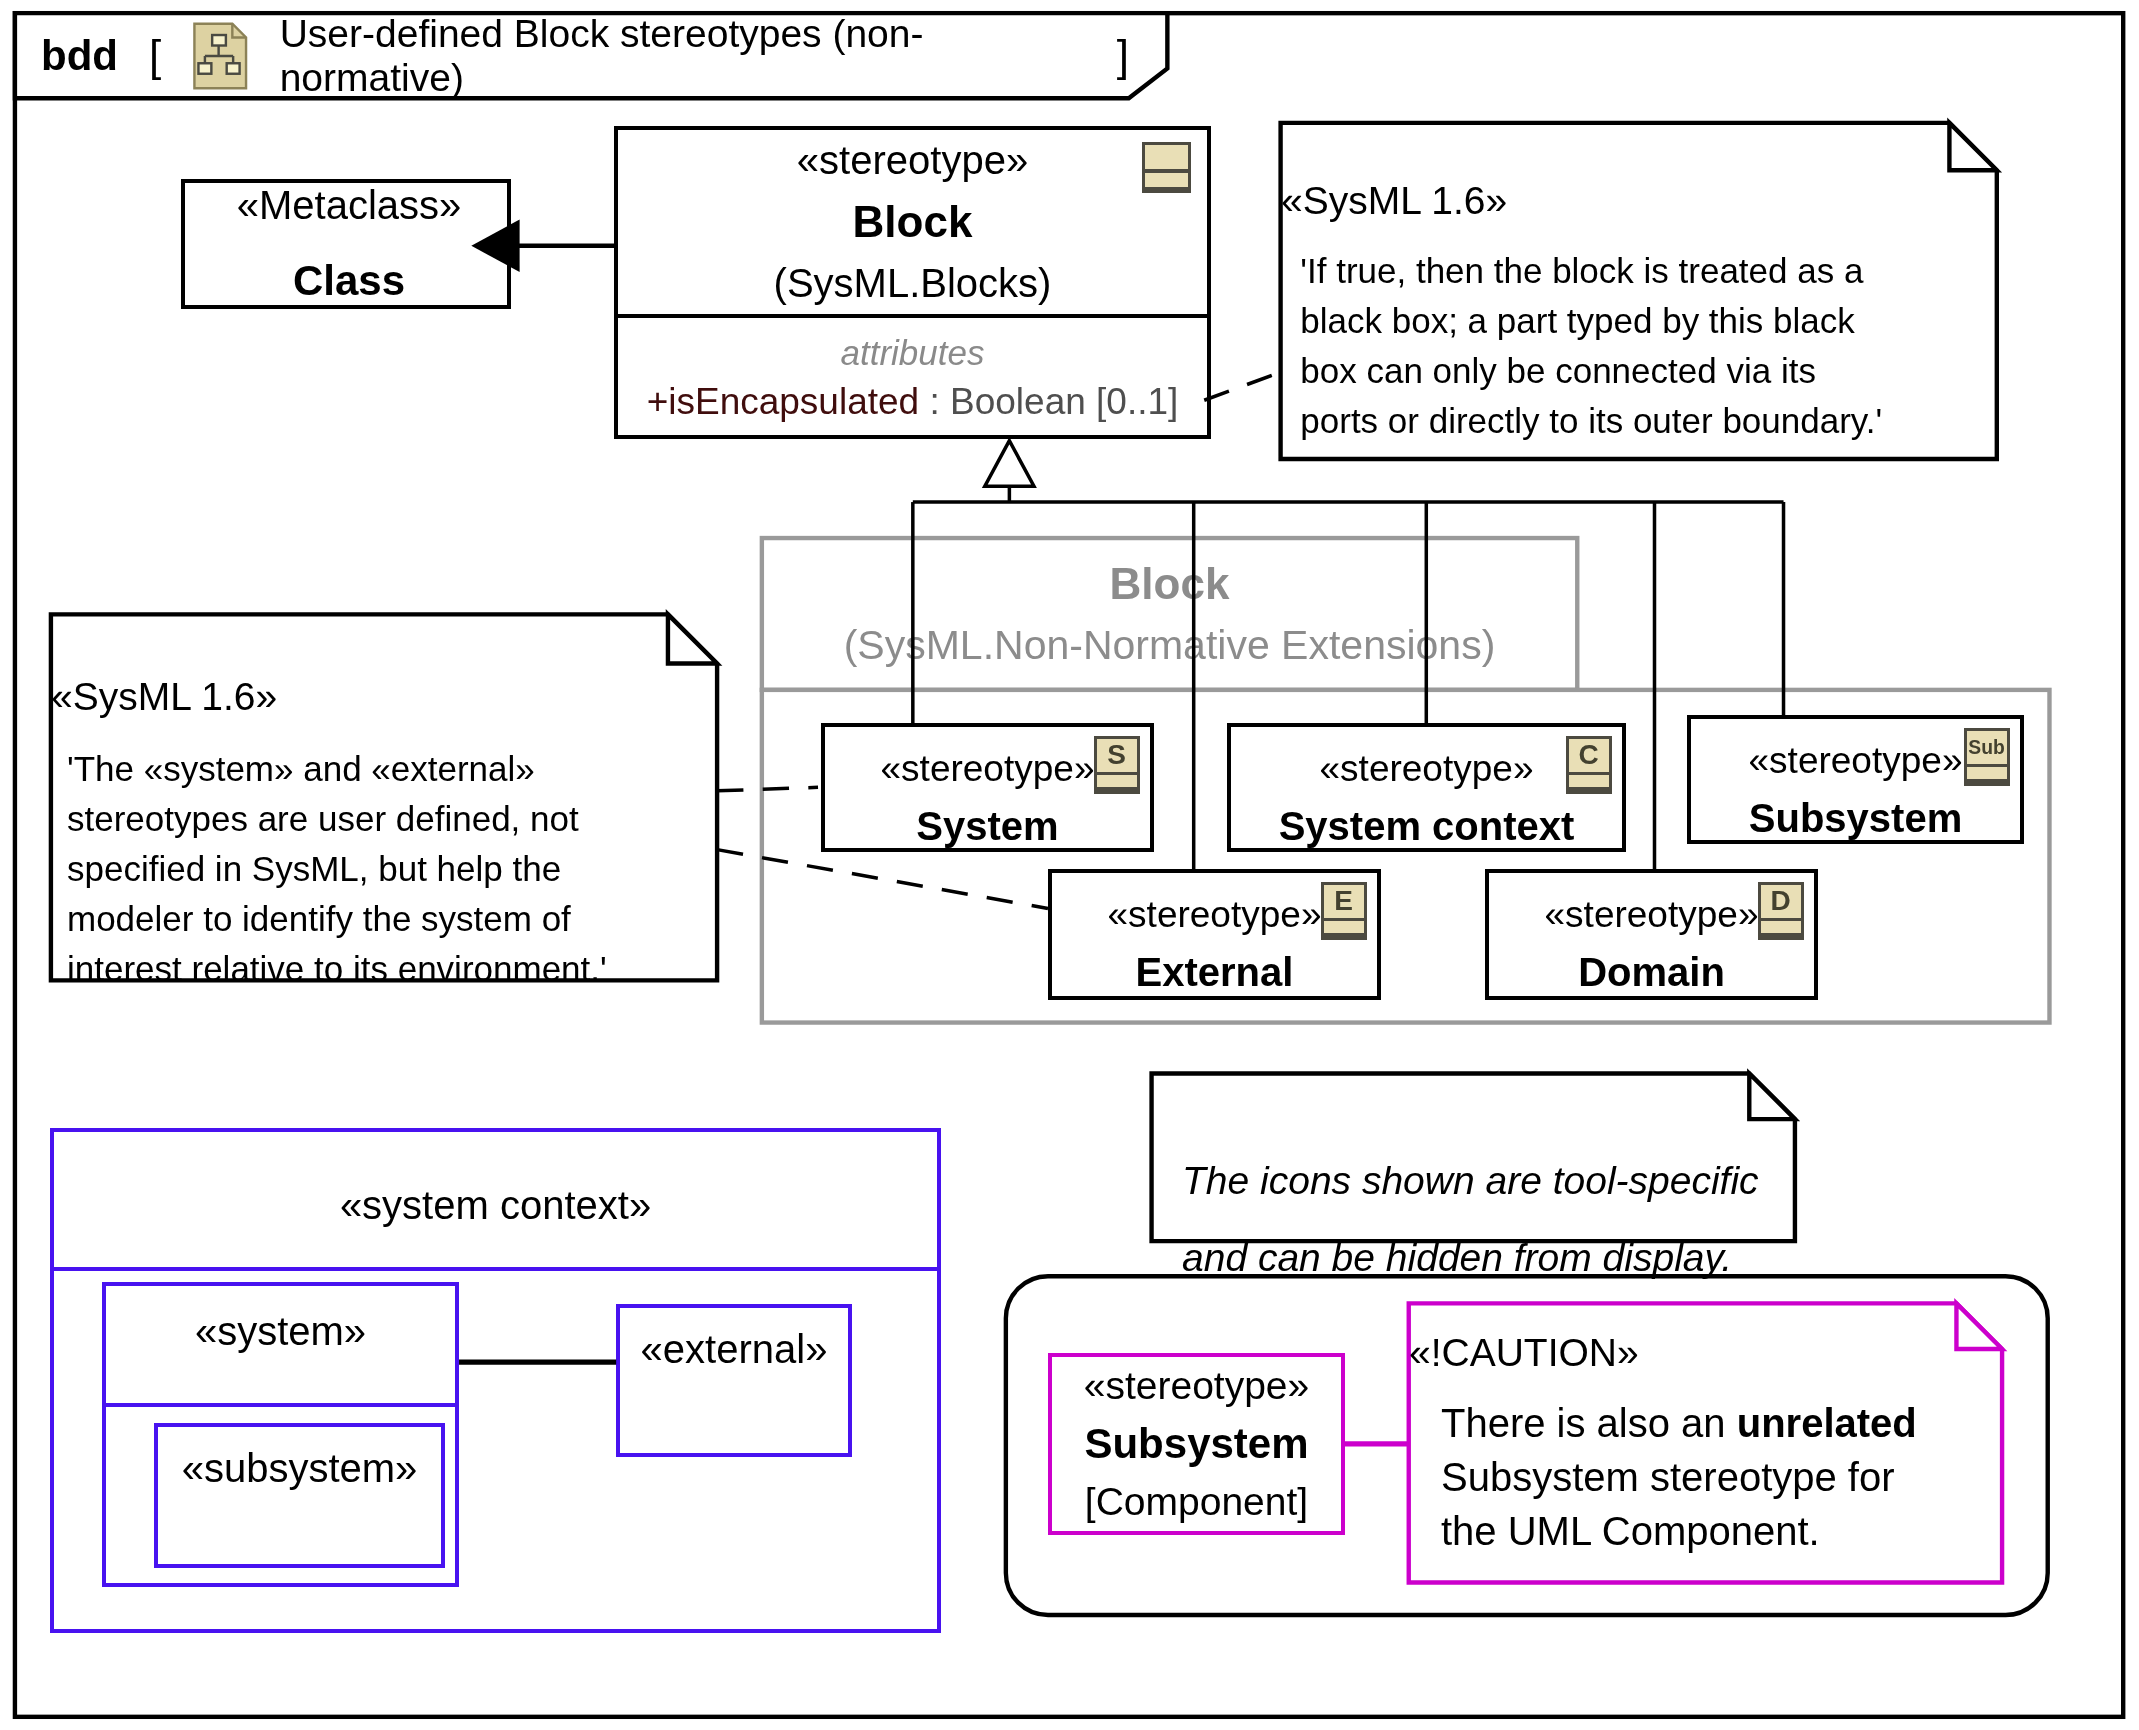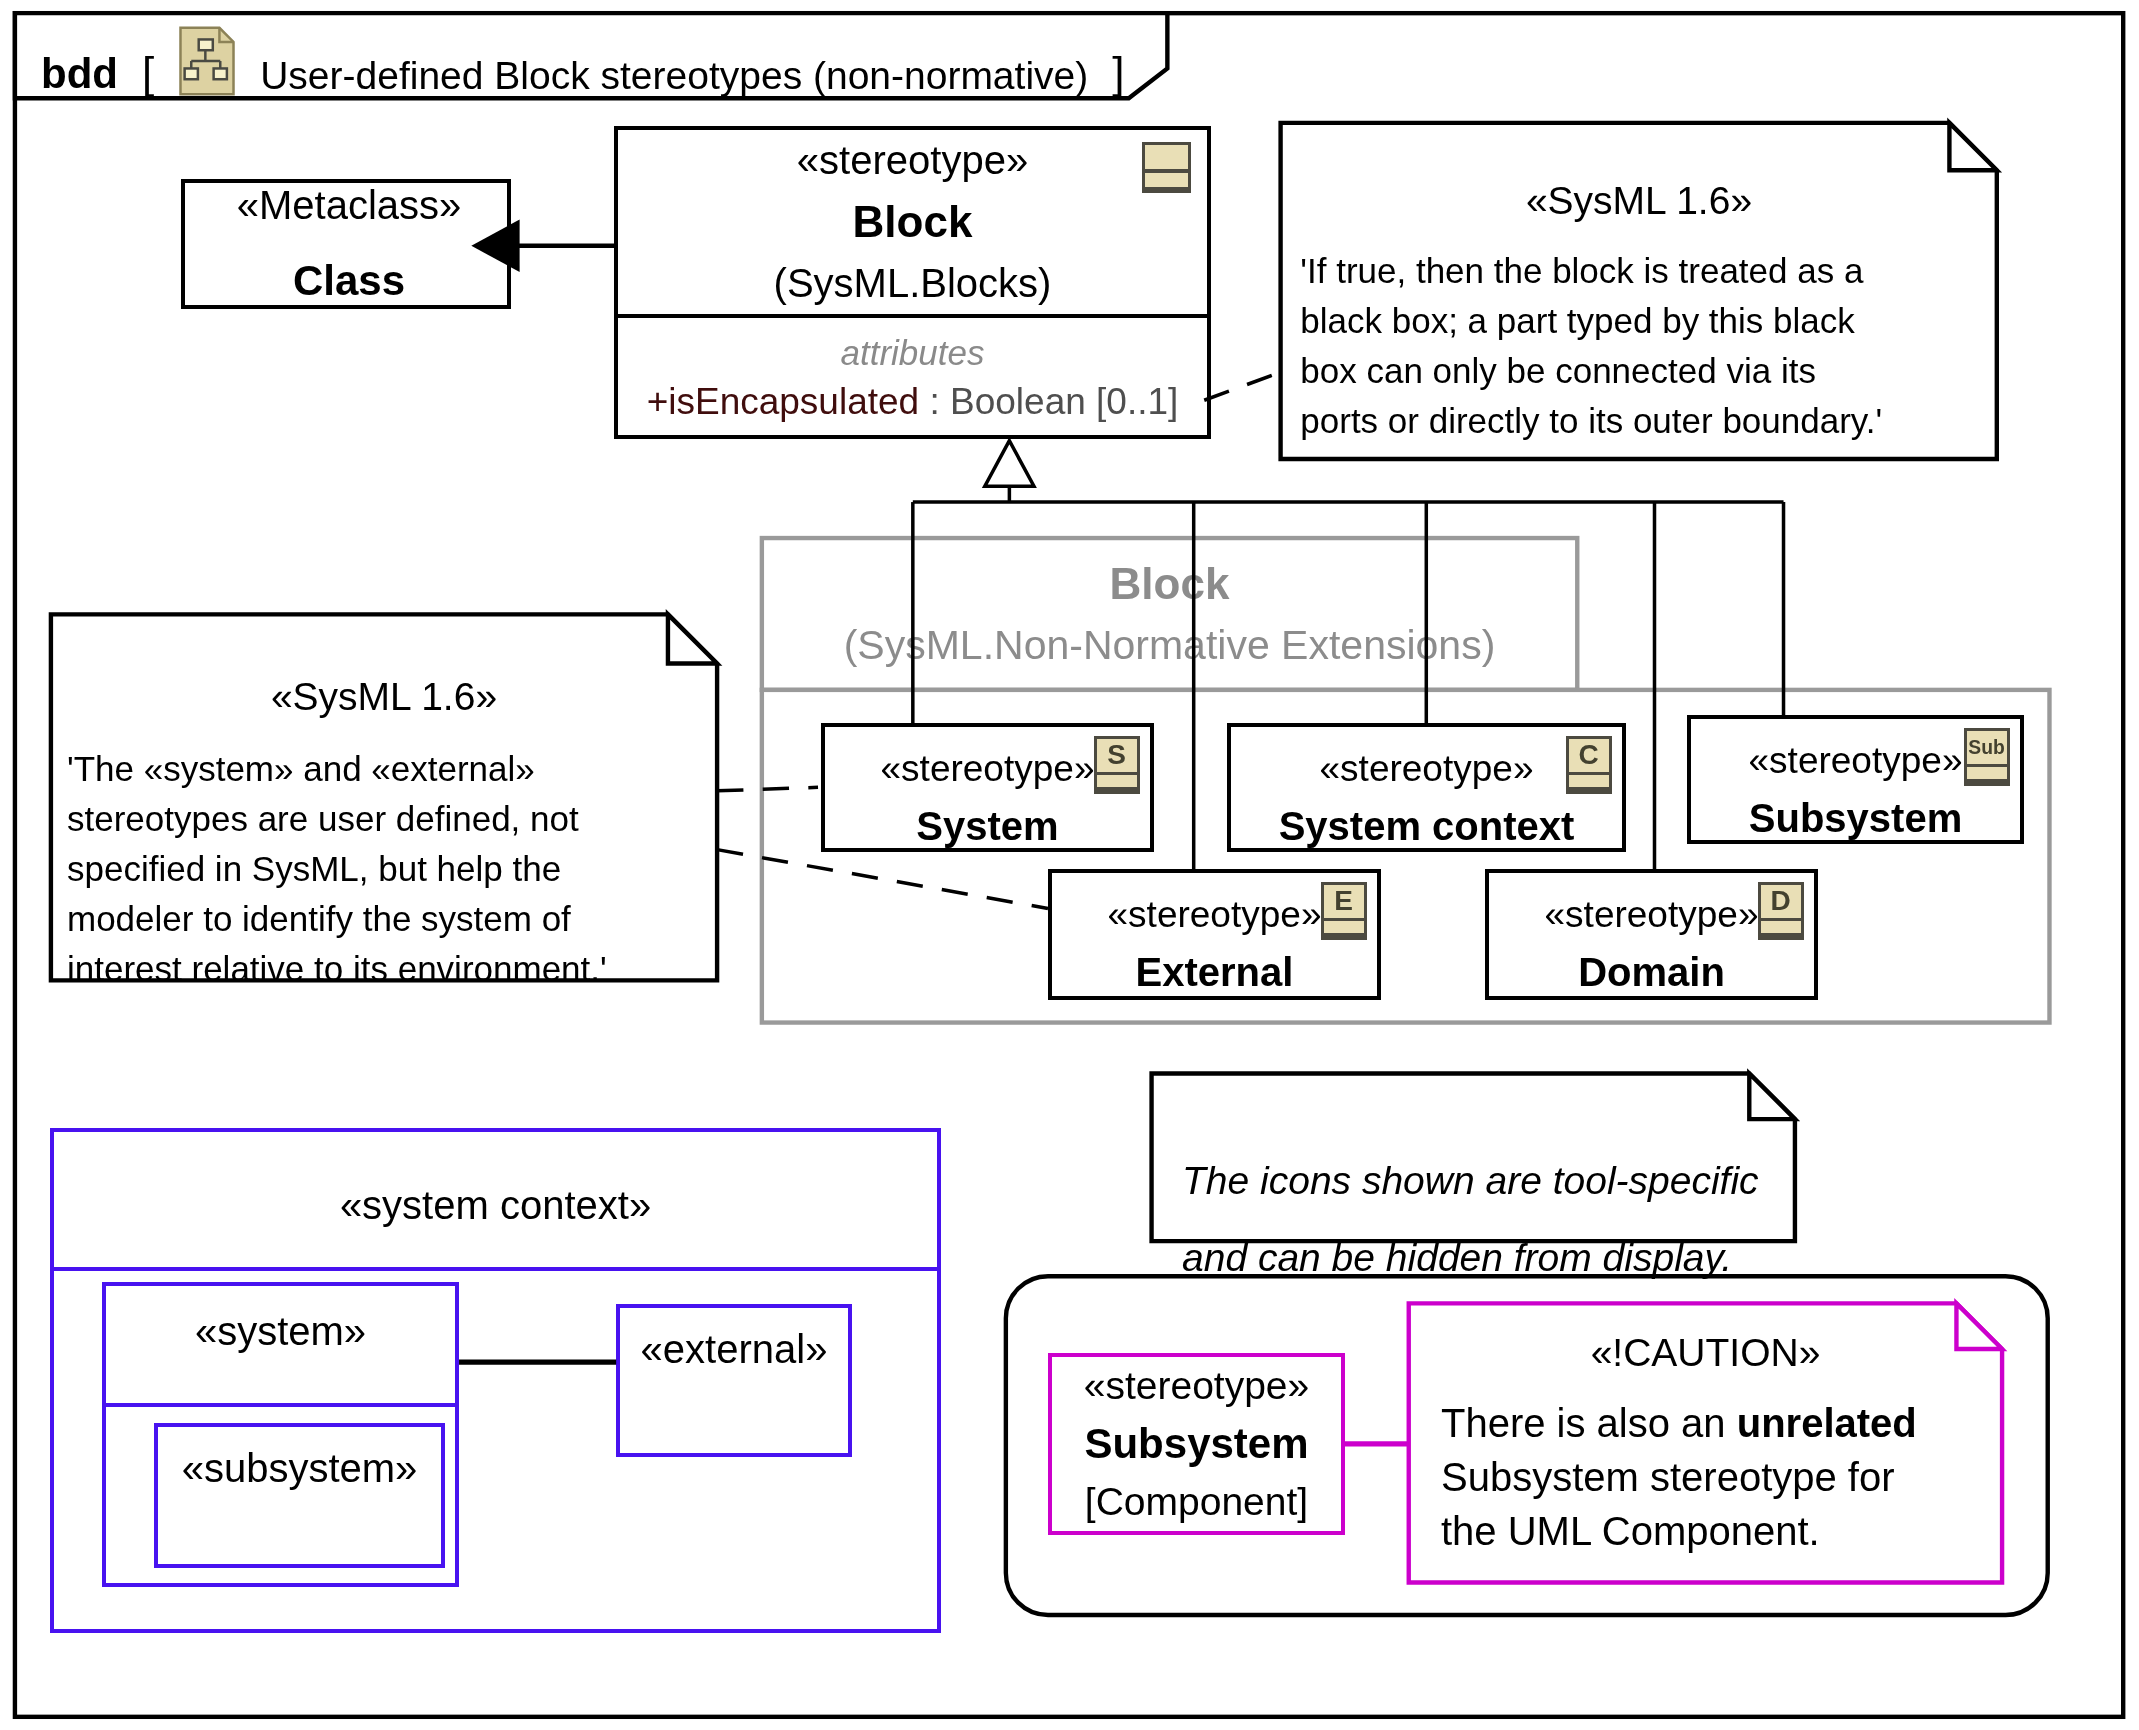"bdd" .tabContent { align-items: flex-end -> center; gap: 24px -> 31px }
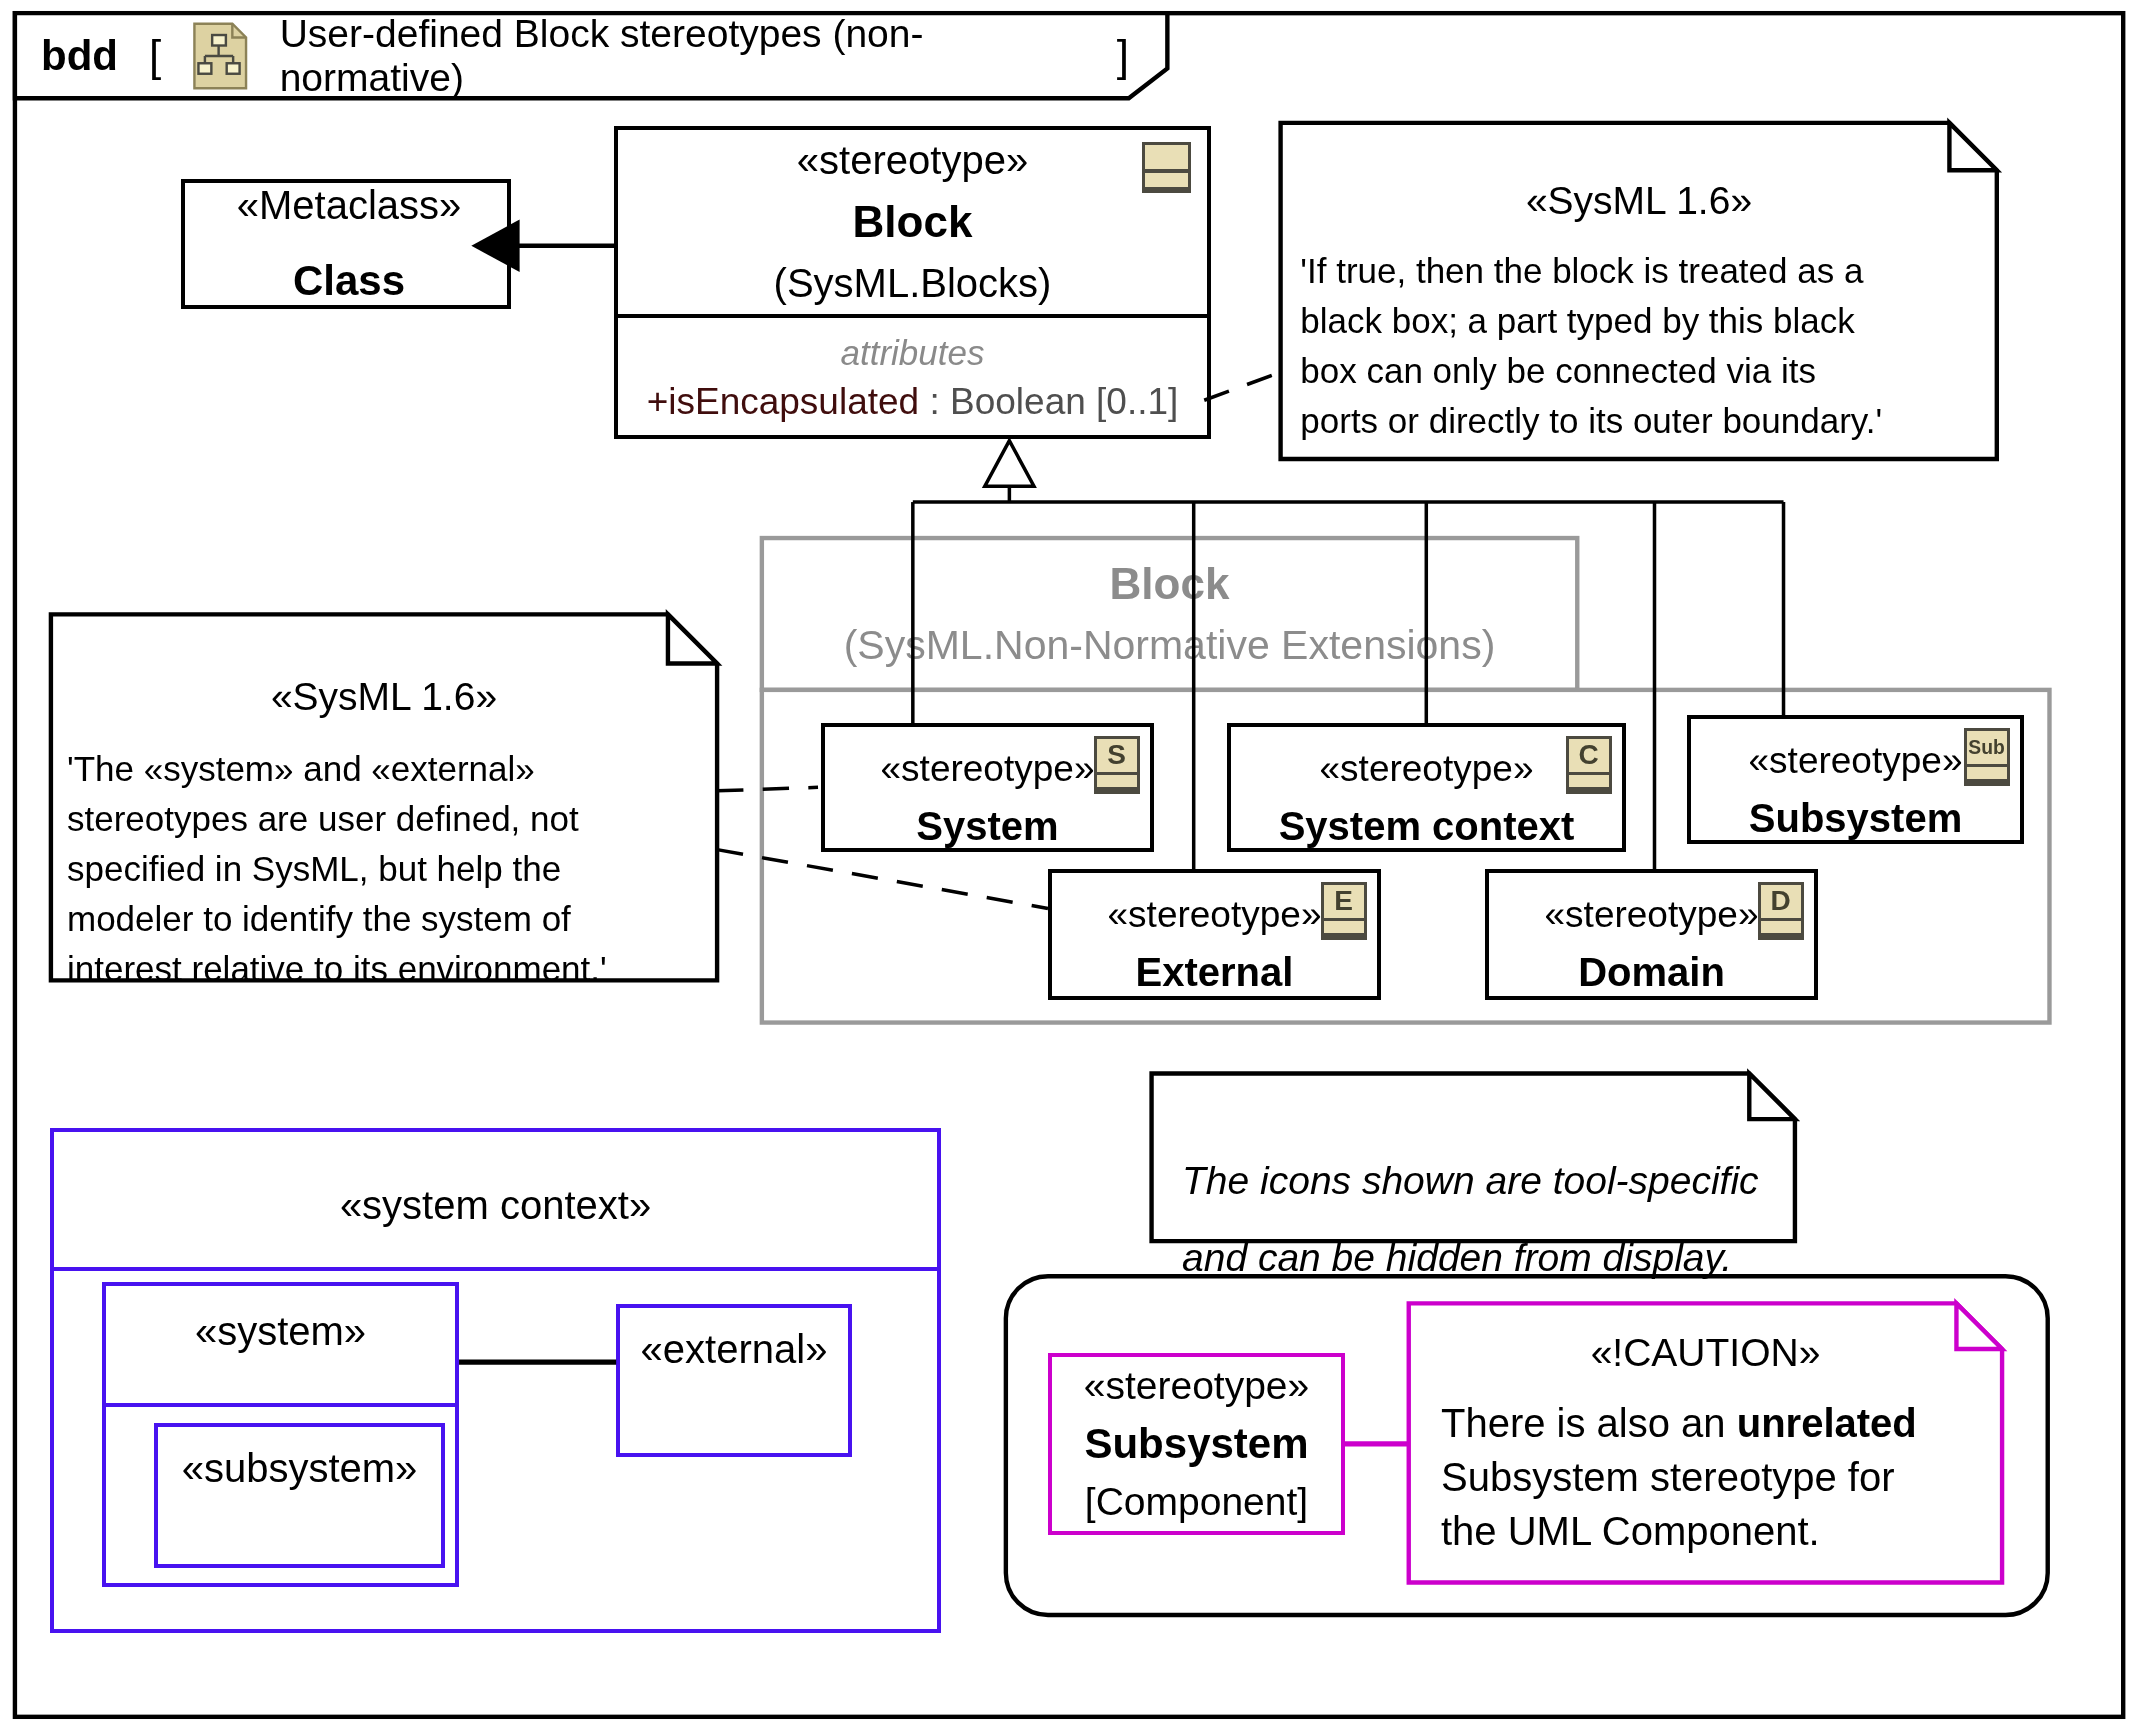"«SysML 1.6»" .noteTitle { text-align: center -> left }
